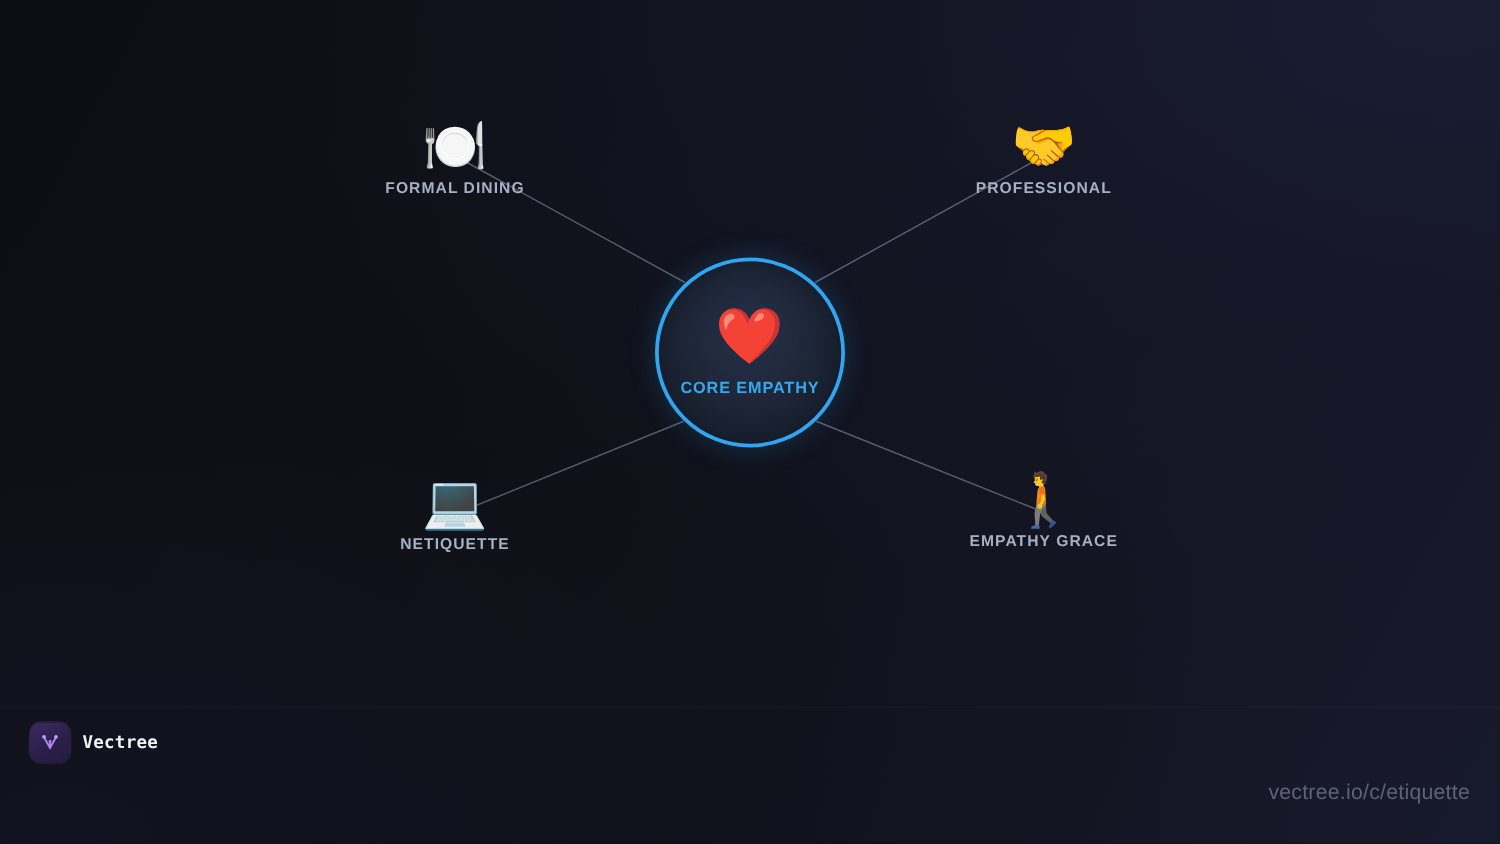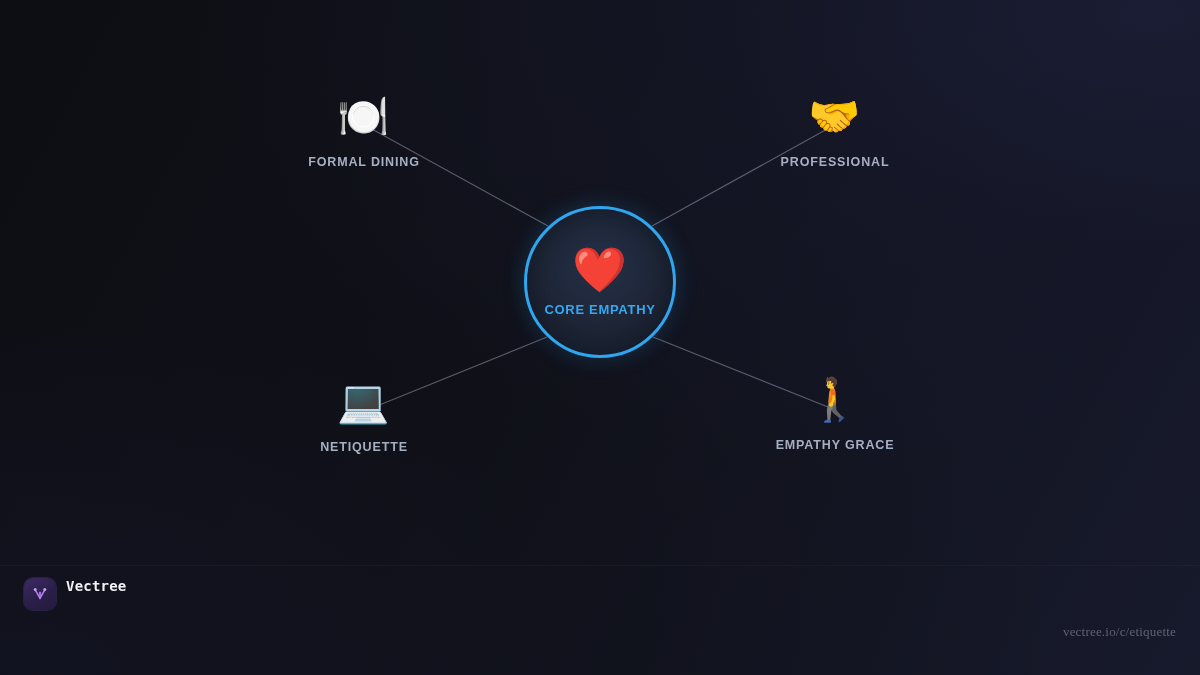"FORMAL DINING" .leaf-label { margin-top: 12px -> none }
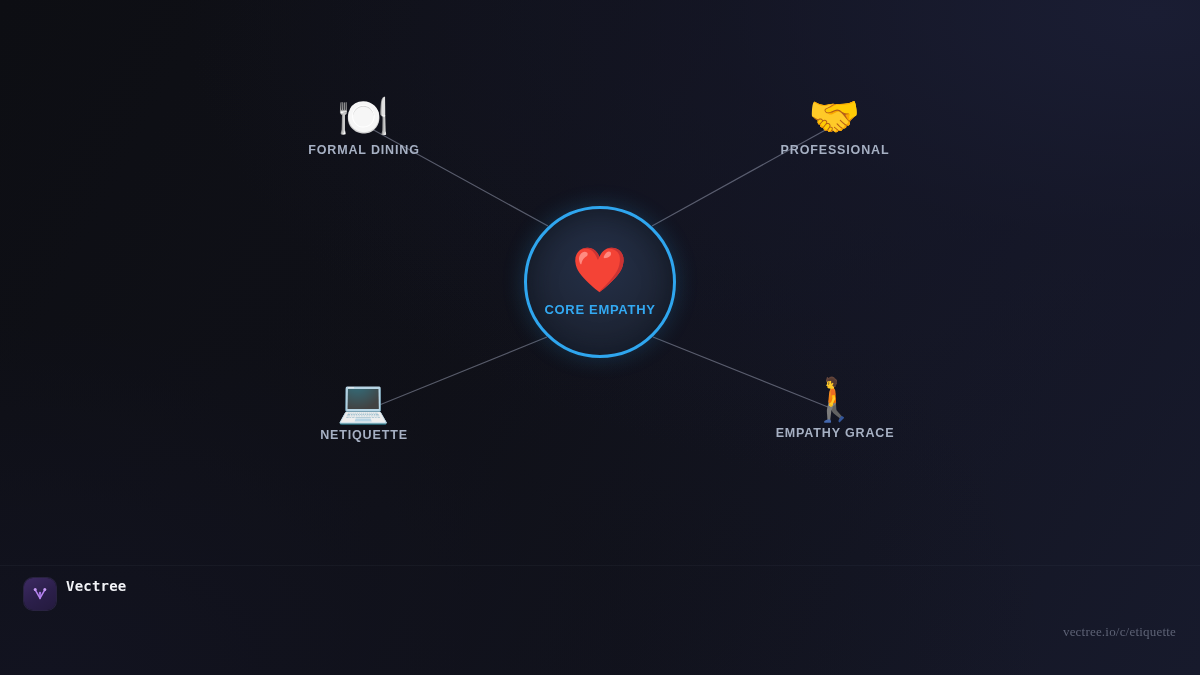"Vectree" .brand-row { align-items: none -> center }
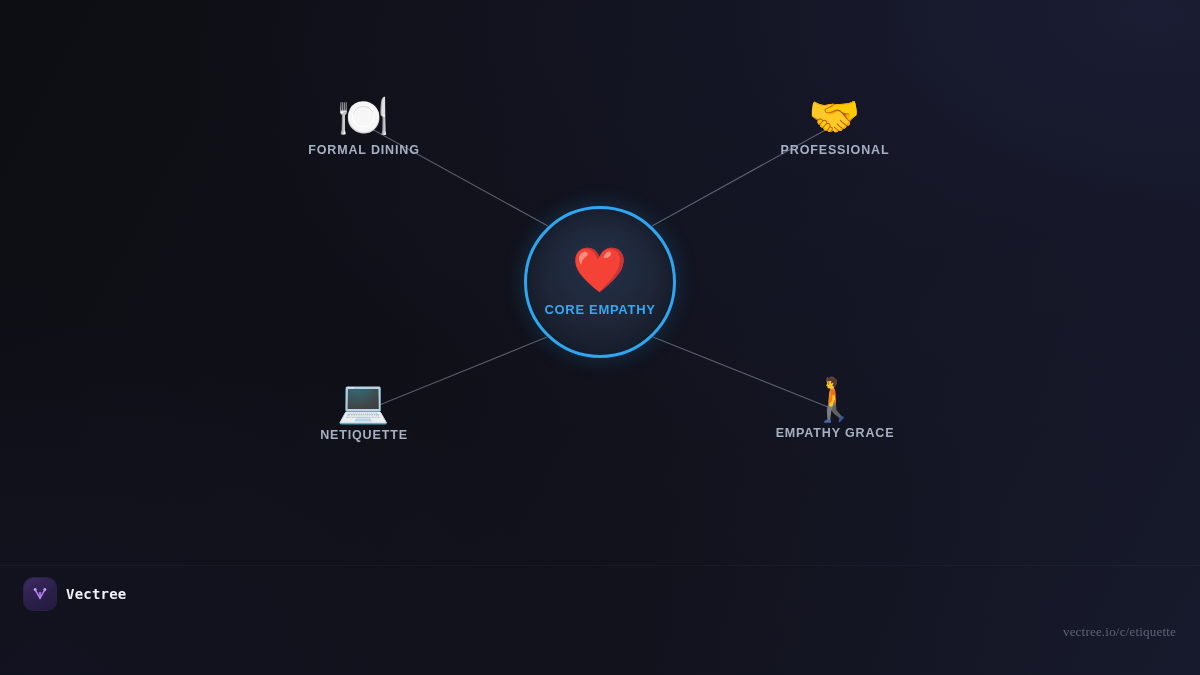"vectree.io/c/etiquette" .page-url { font-family: Liberation Serif, serif -> Liberation Sans, sans-serif; font-size: 13px -> 17px }
